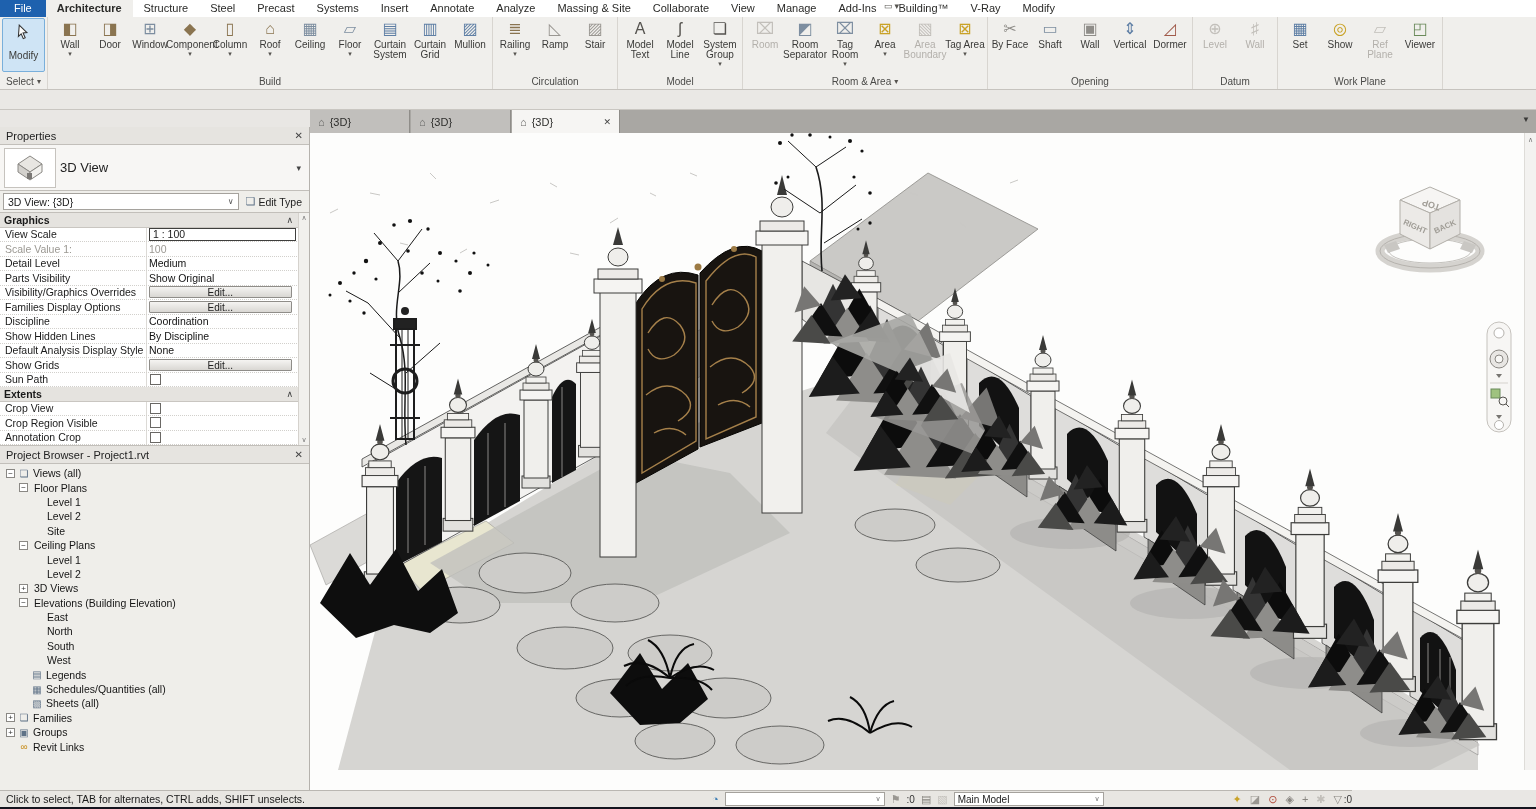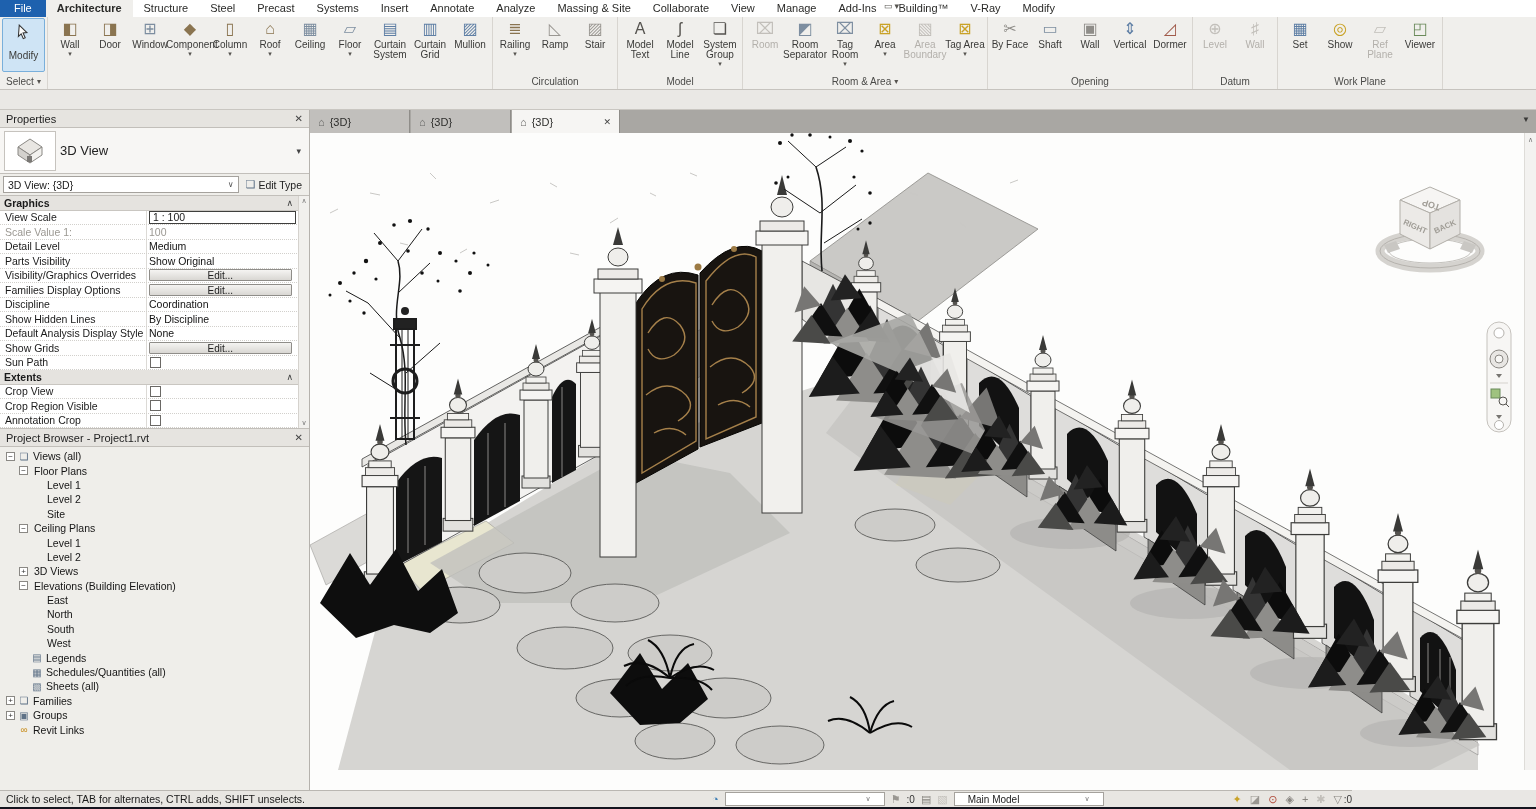"Build" div.plabel { html: none -> <div> <span>Build</span> </div> }
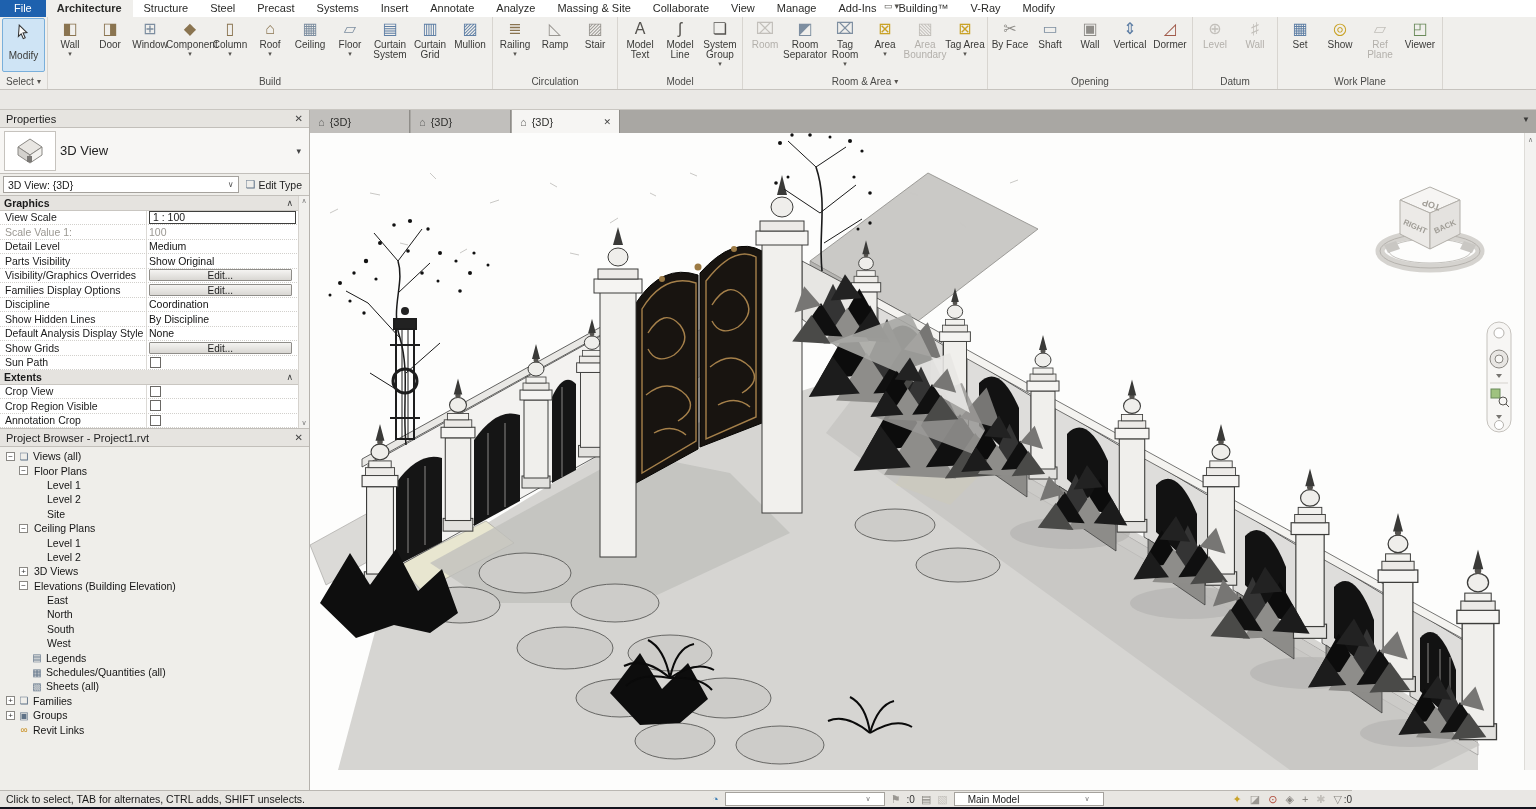"Properties" .leftcol { top: 110px -> 127px }
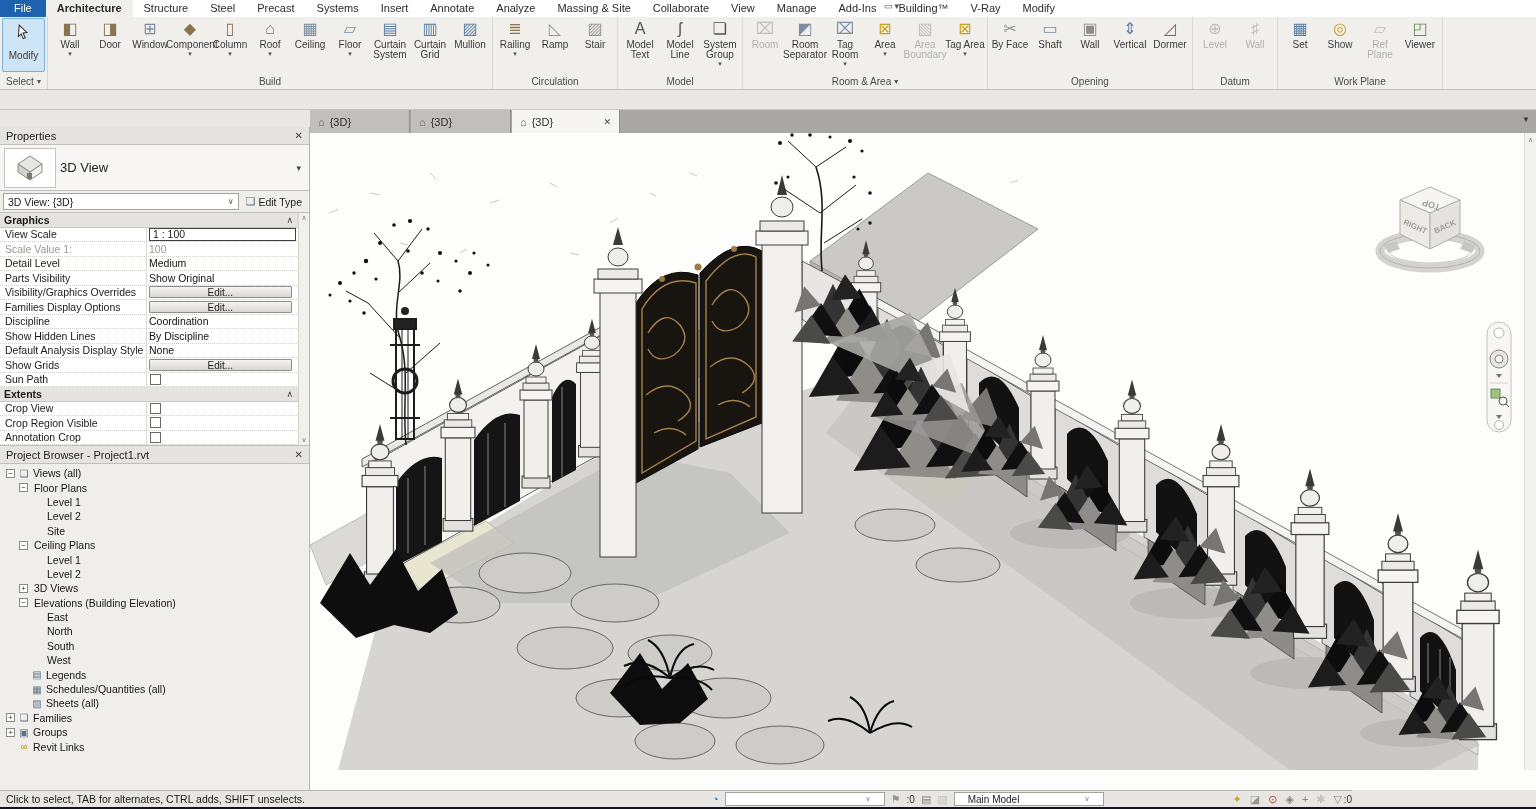"Main Model" .sb-combo { padding: 0 13px -> 0 3px }
